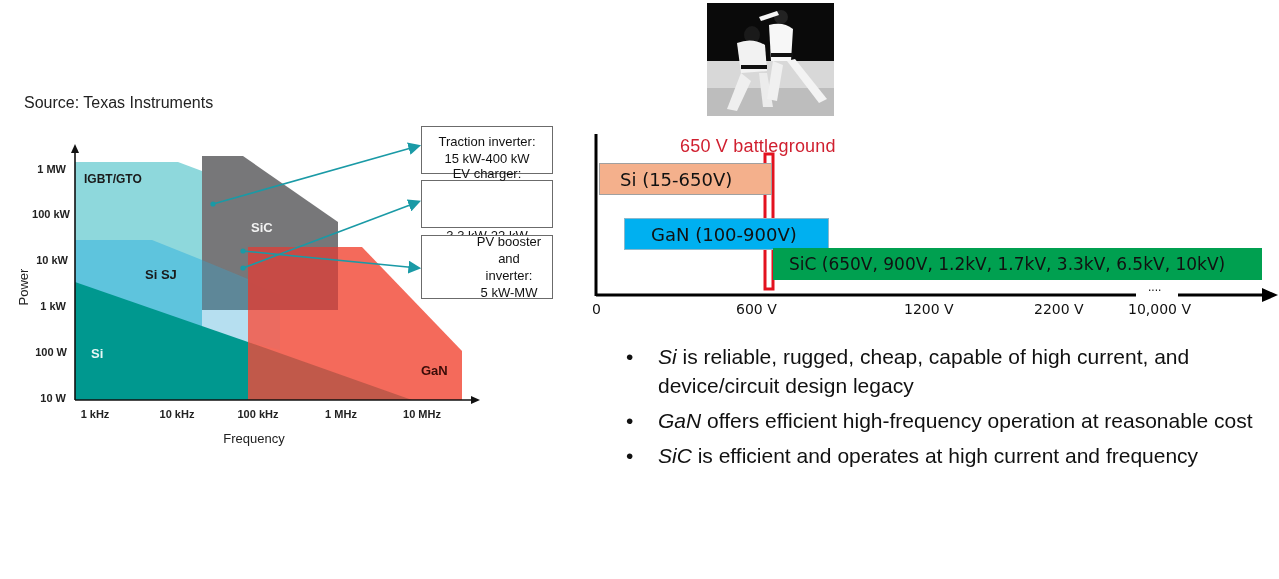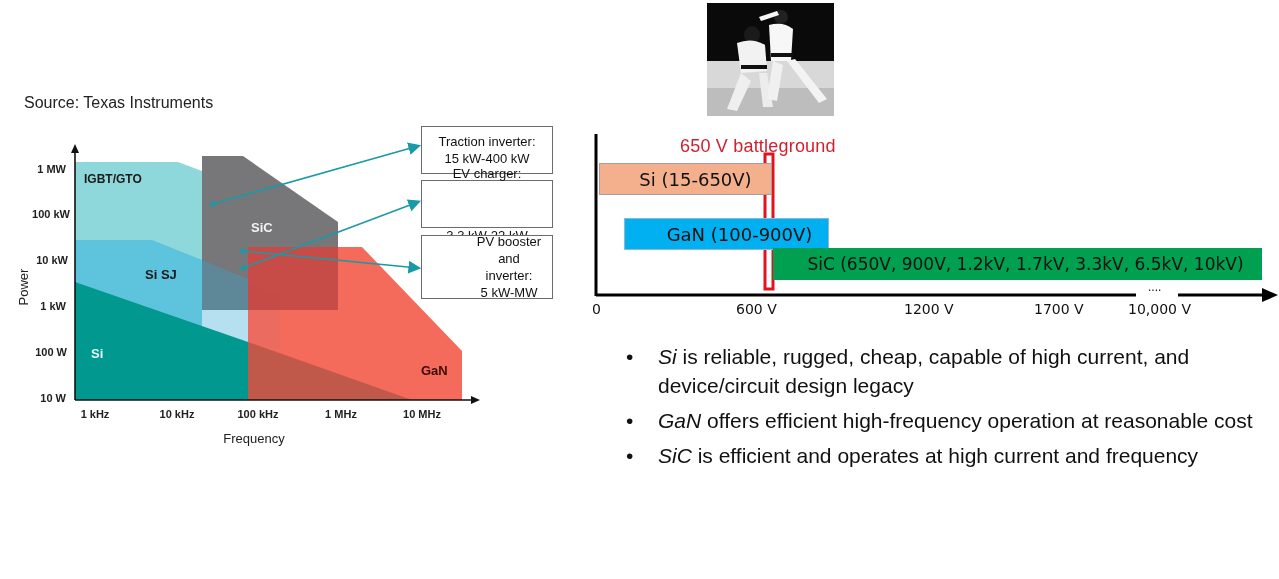"Si (15-650V)" .vbar { justify-content: center -> none }
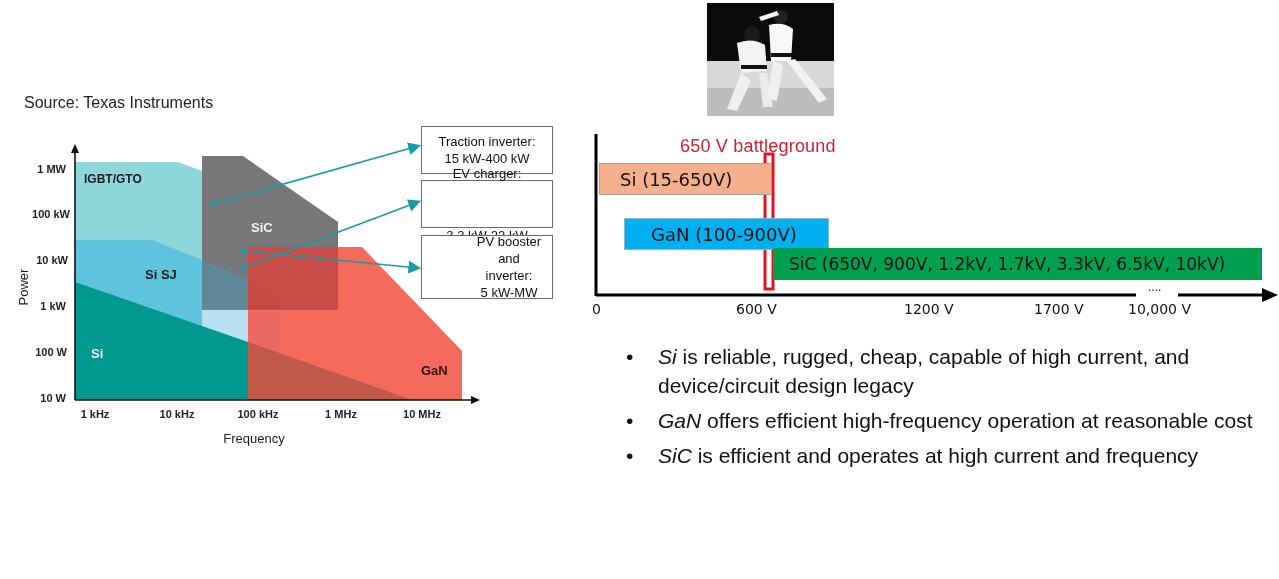"1700 V" div.vtick { text: 1700 -> 2200 }
